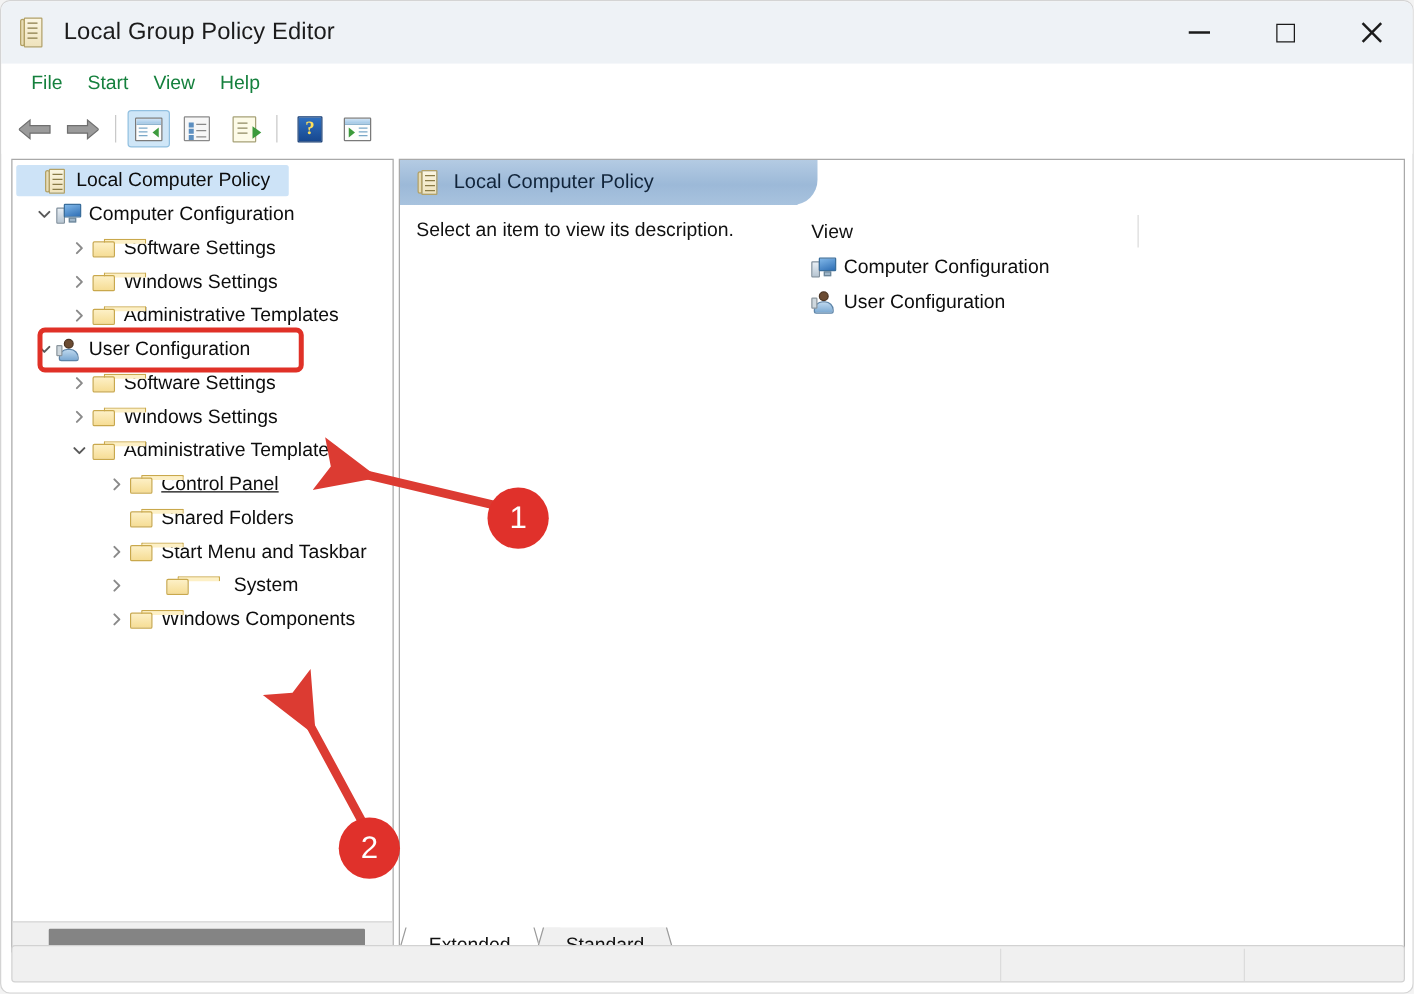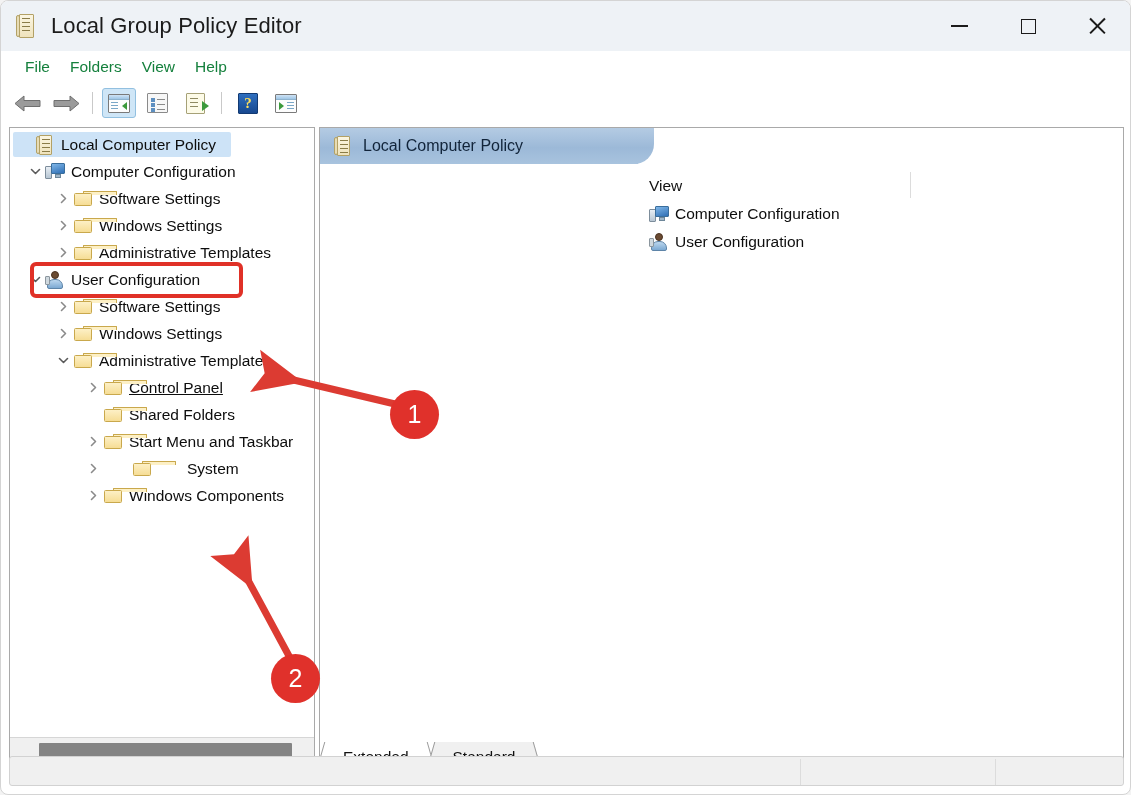"Local Group Policy Editor" .title-text { font-size: 22px -> 19px }
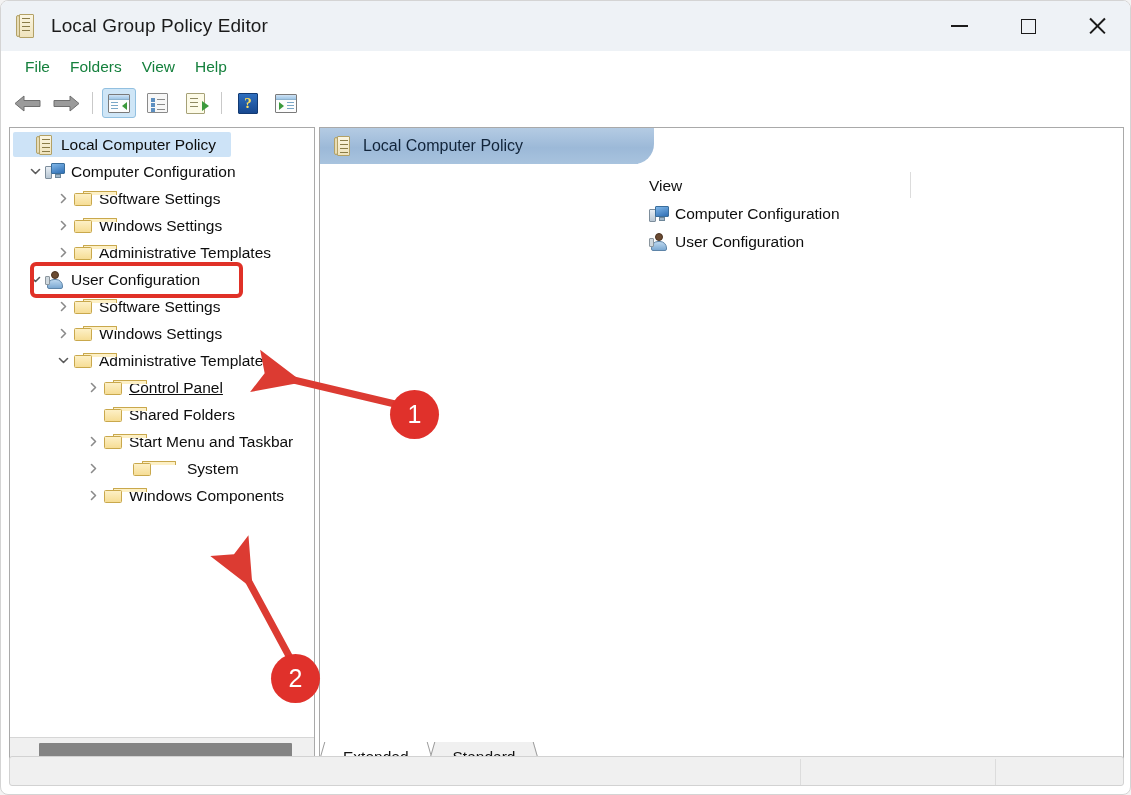"Folders" div.menuitem { text: Folders -> Start }
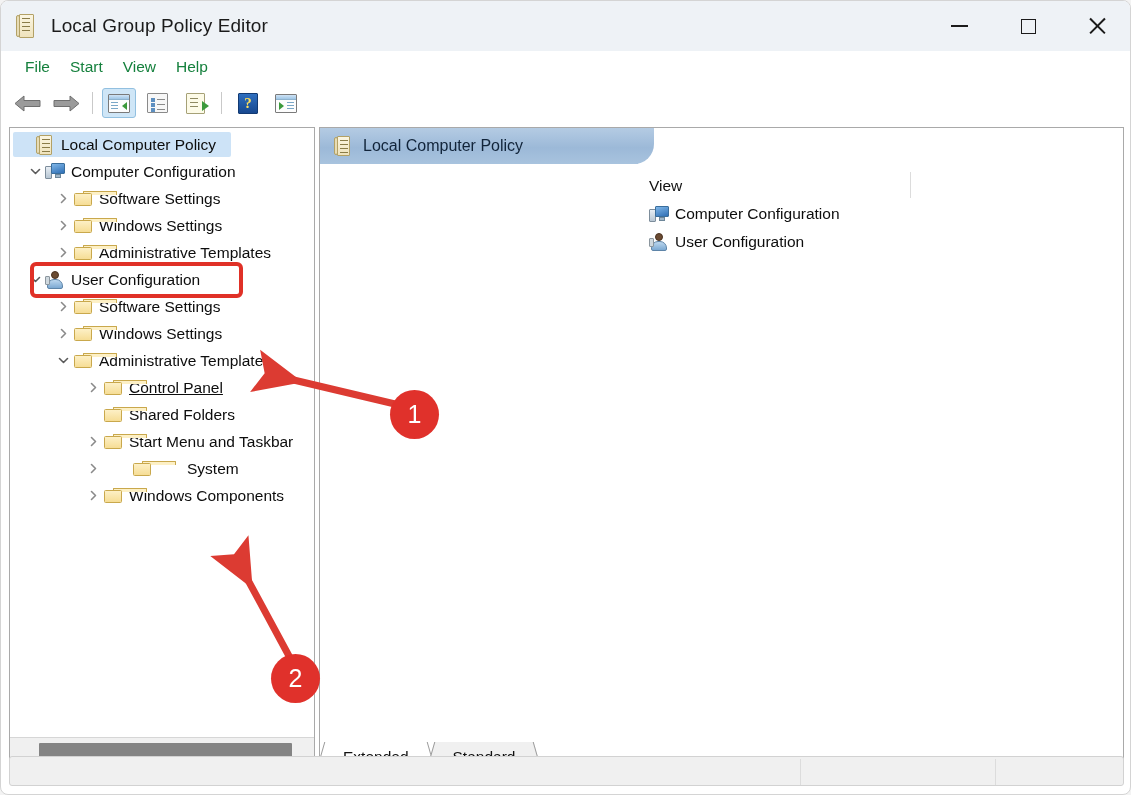"Select an item to view" div.rp-desc { html: none -> <div>Select an item to view its description.</div> }
